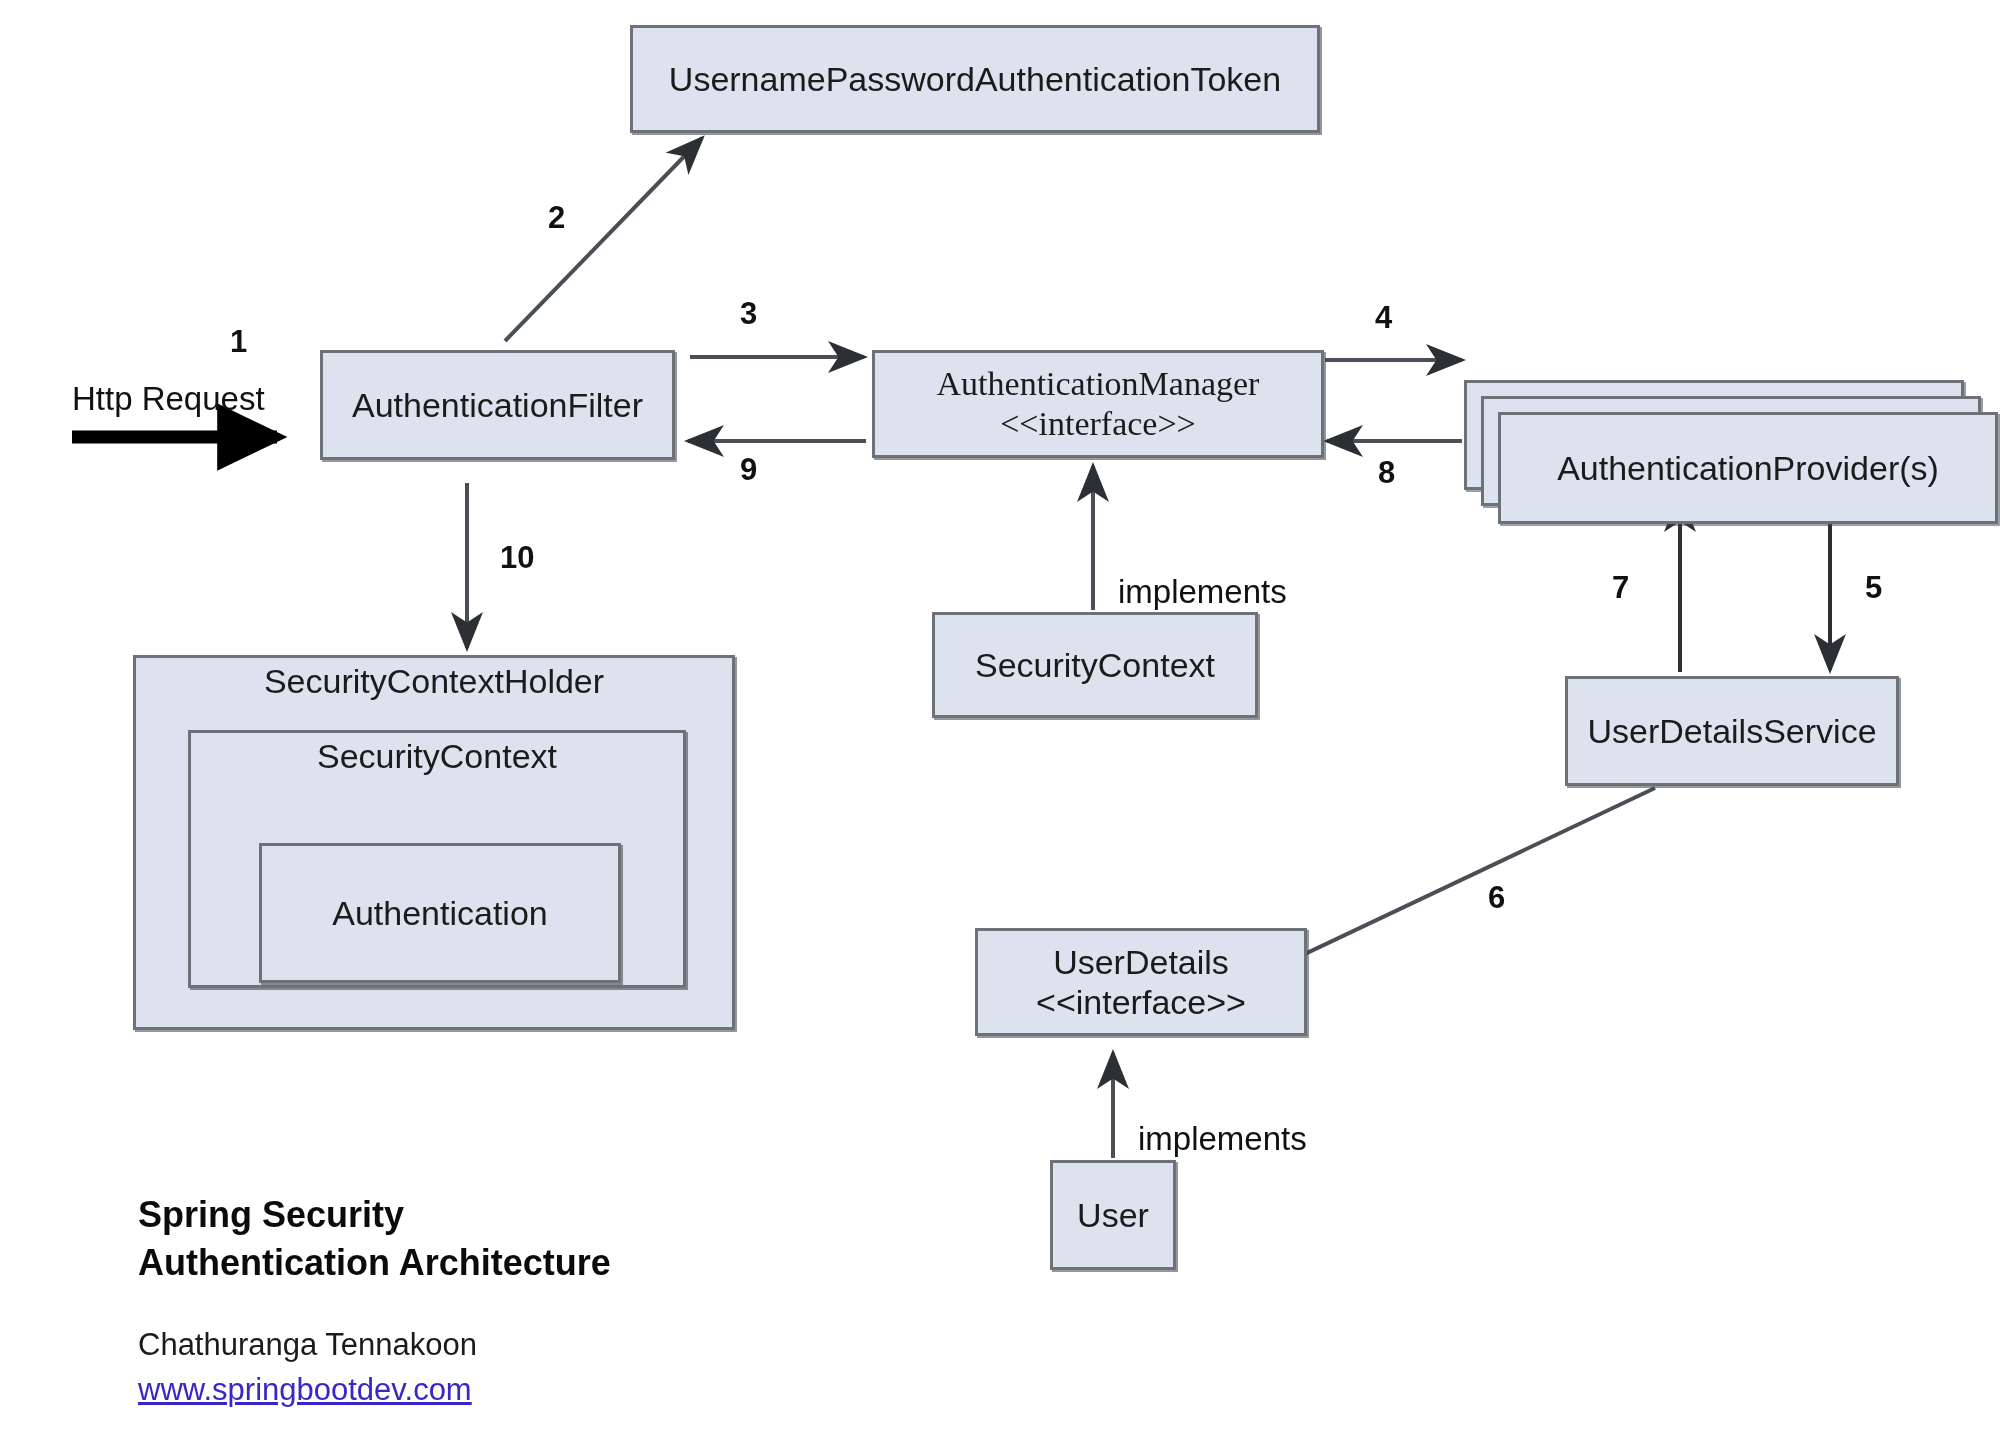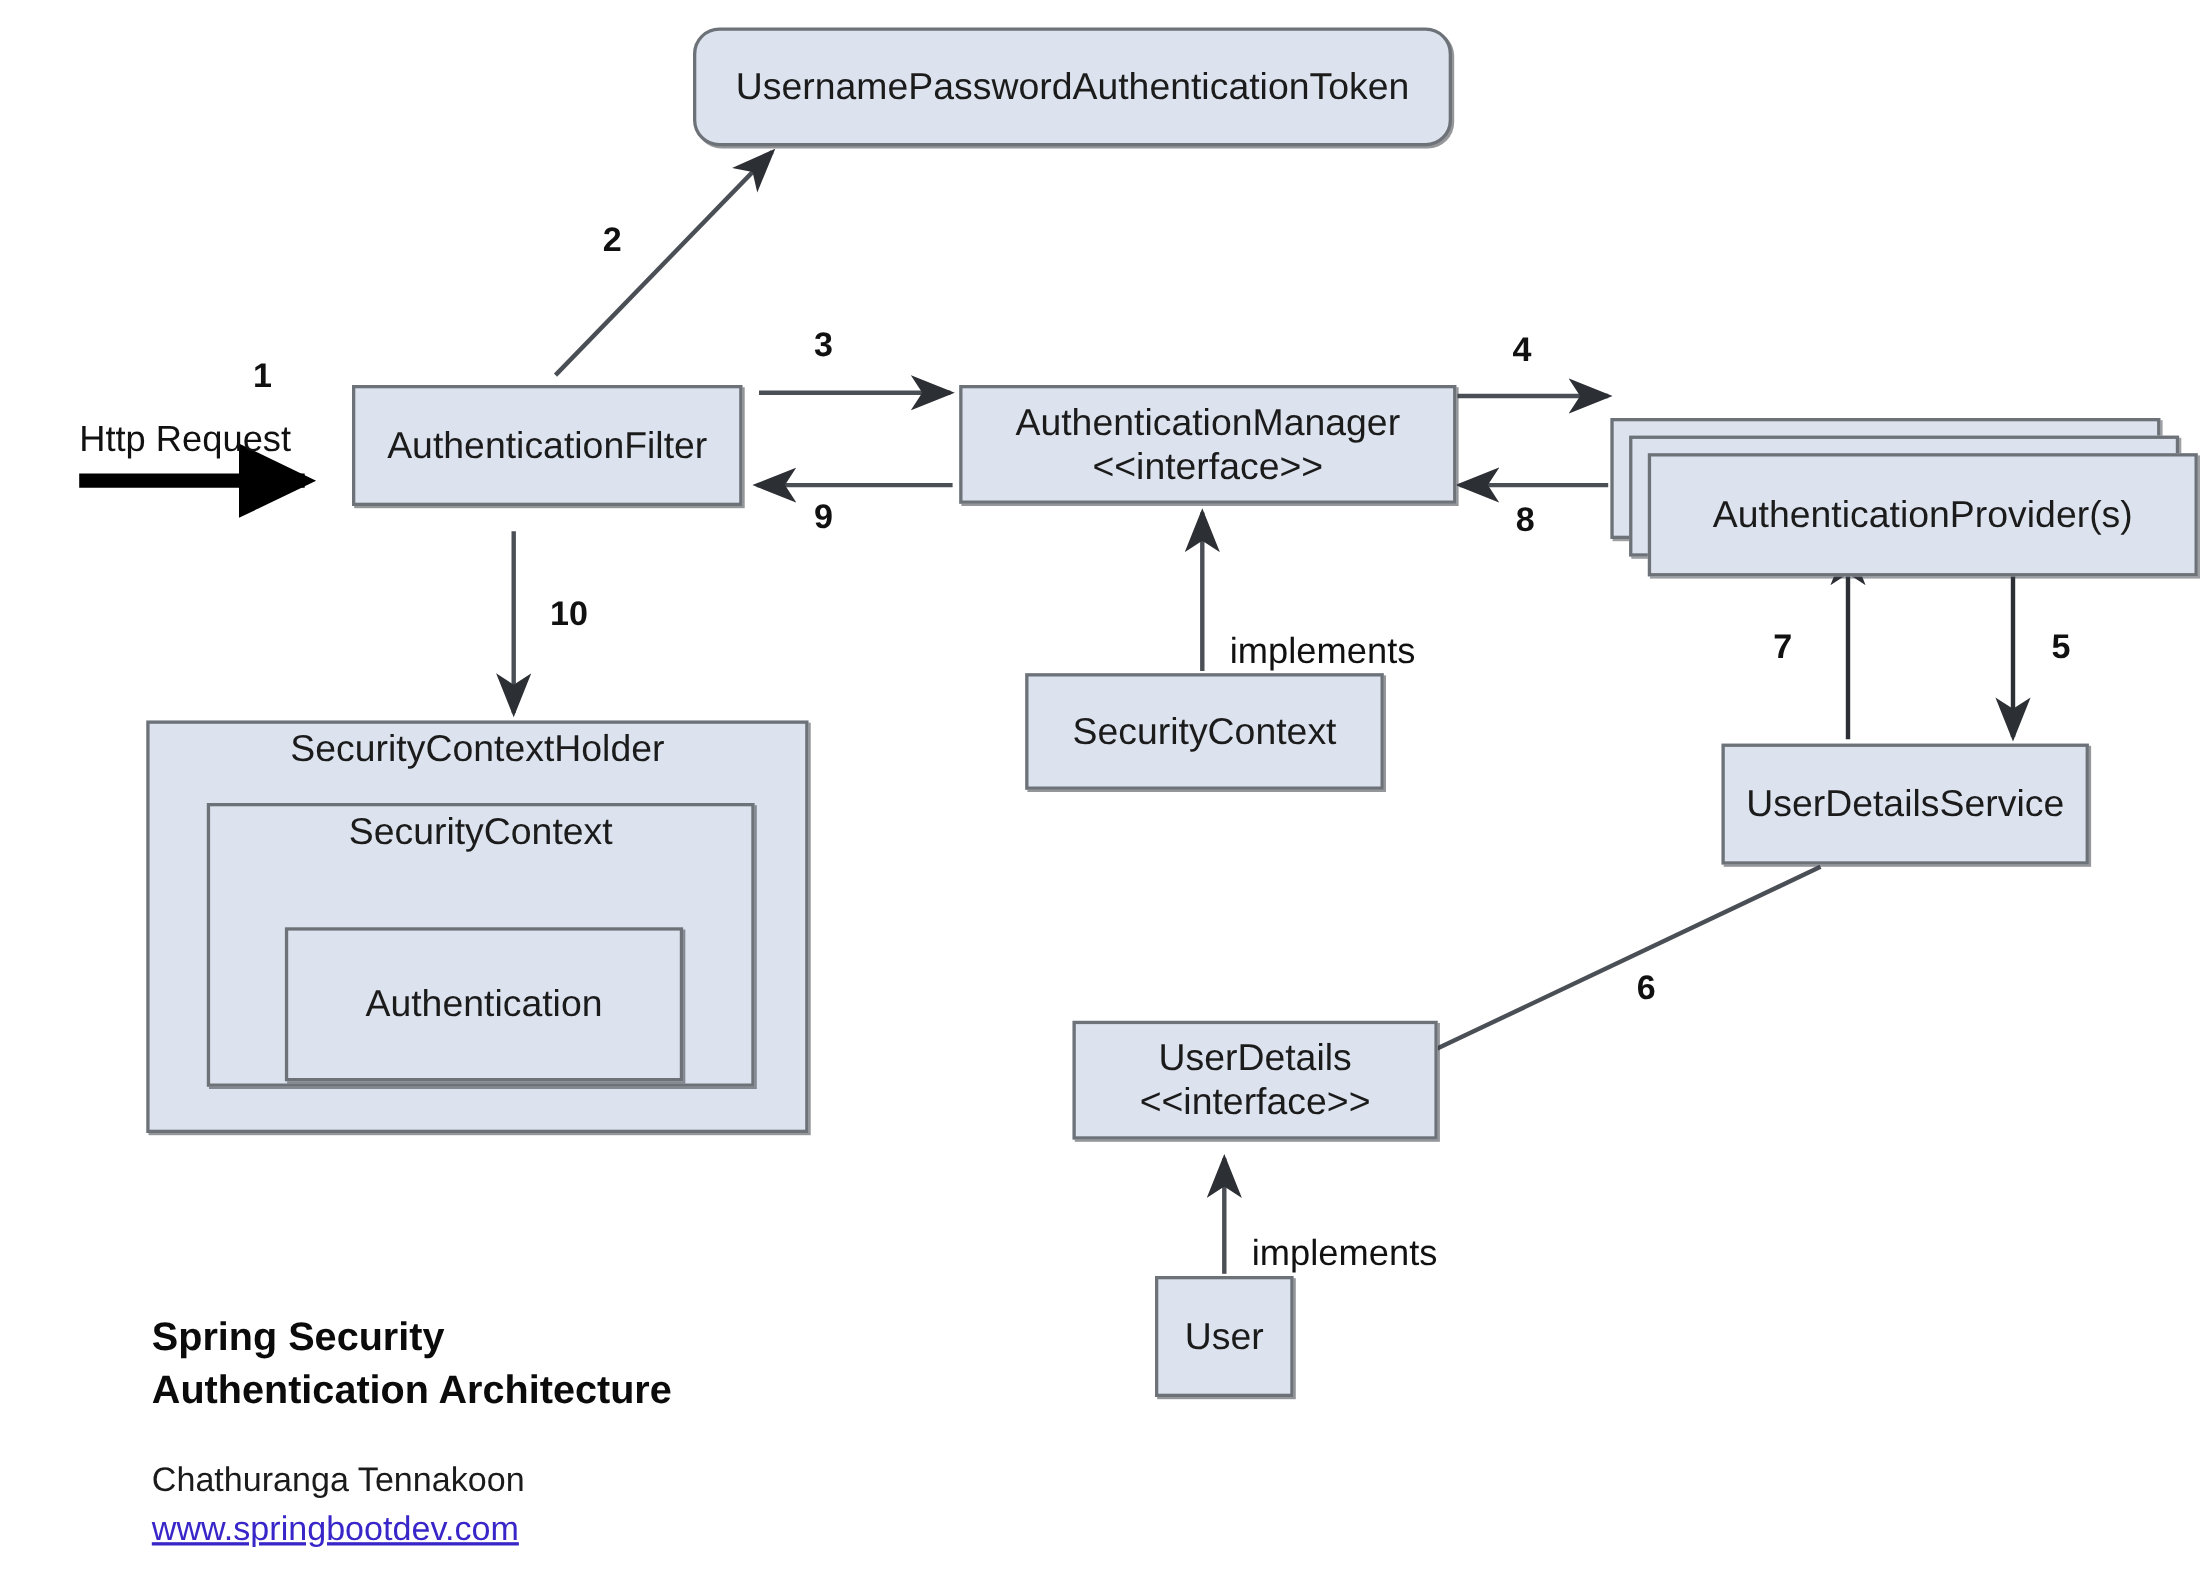"UsernamePasswordAuthenticationToken" div.node { border-radius: 24px -> none }
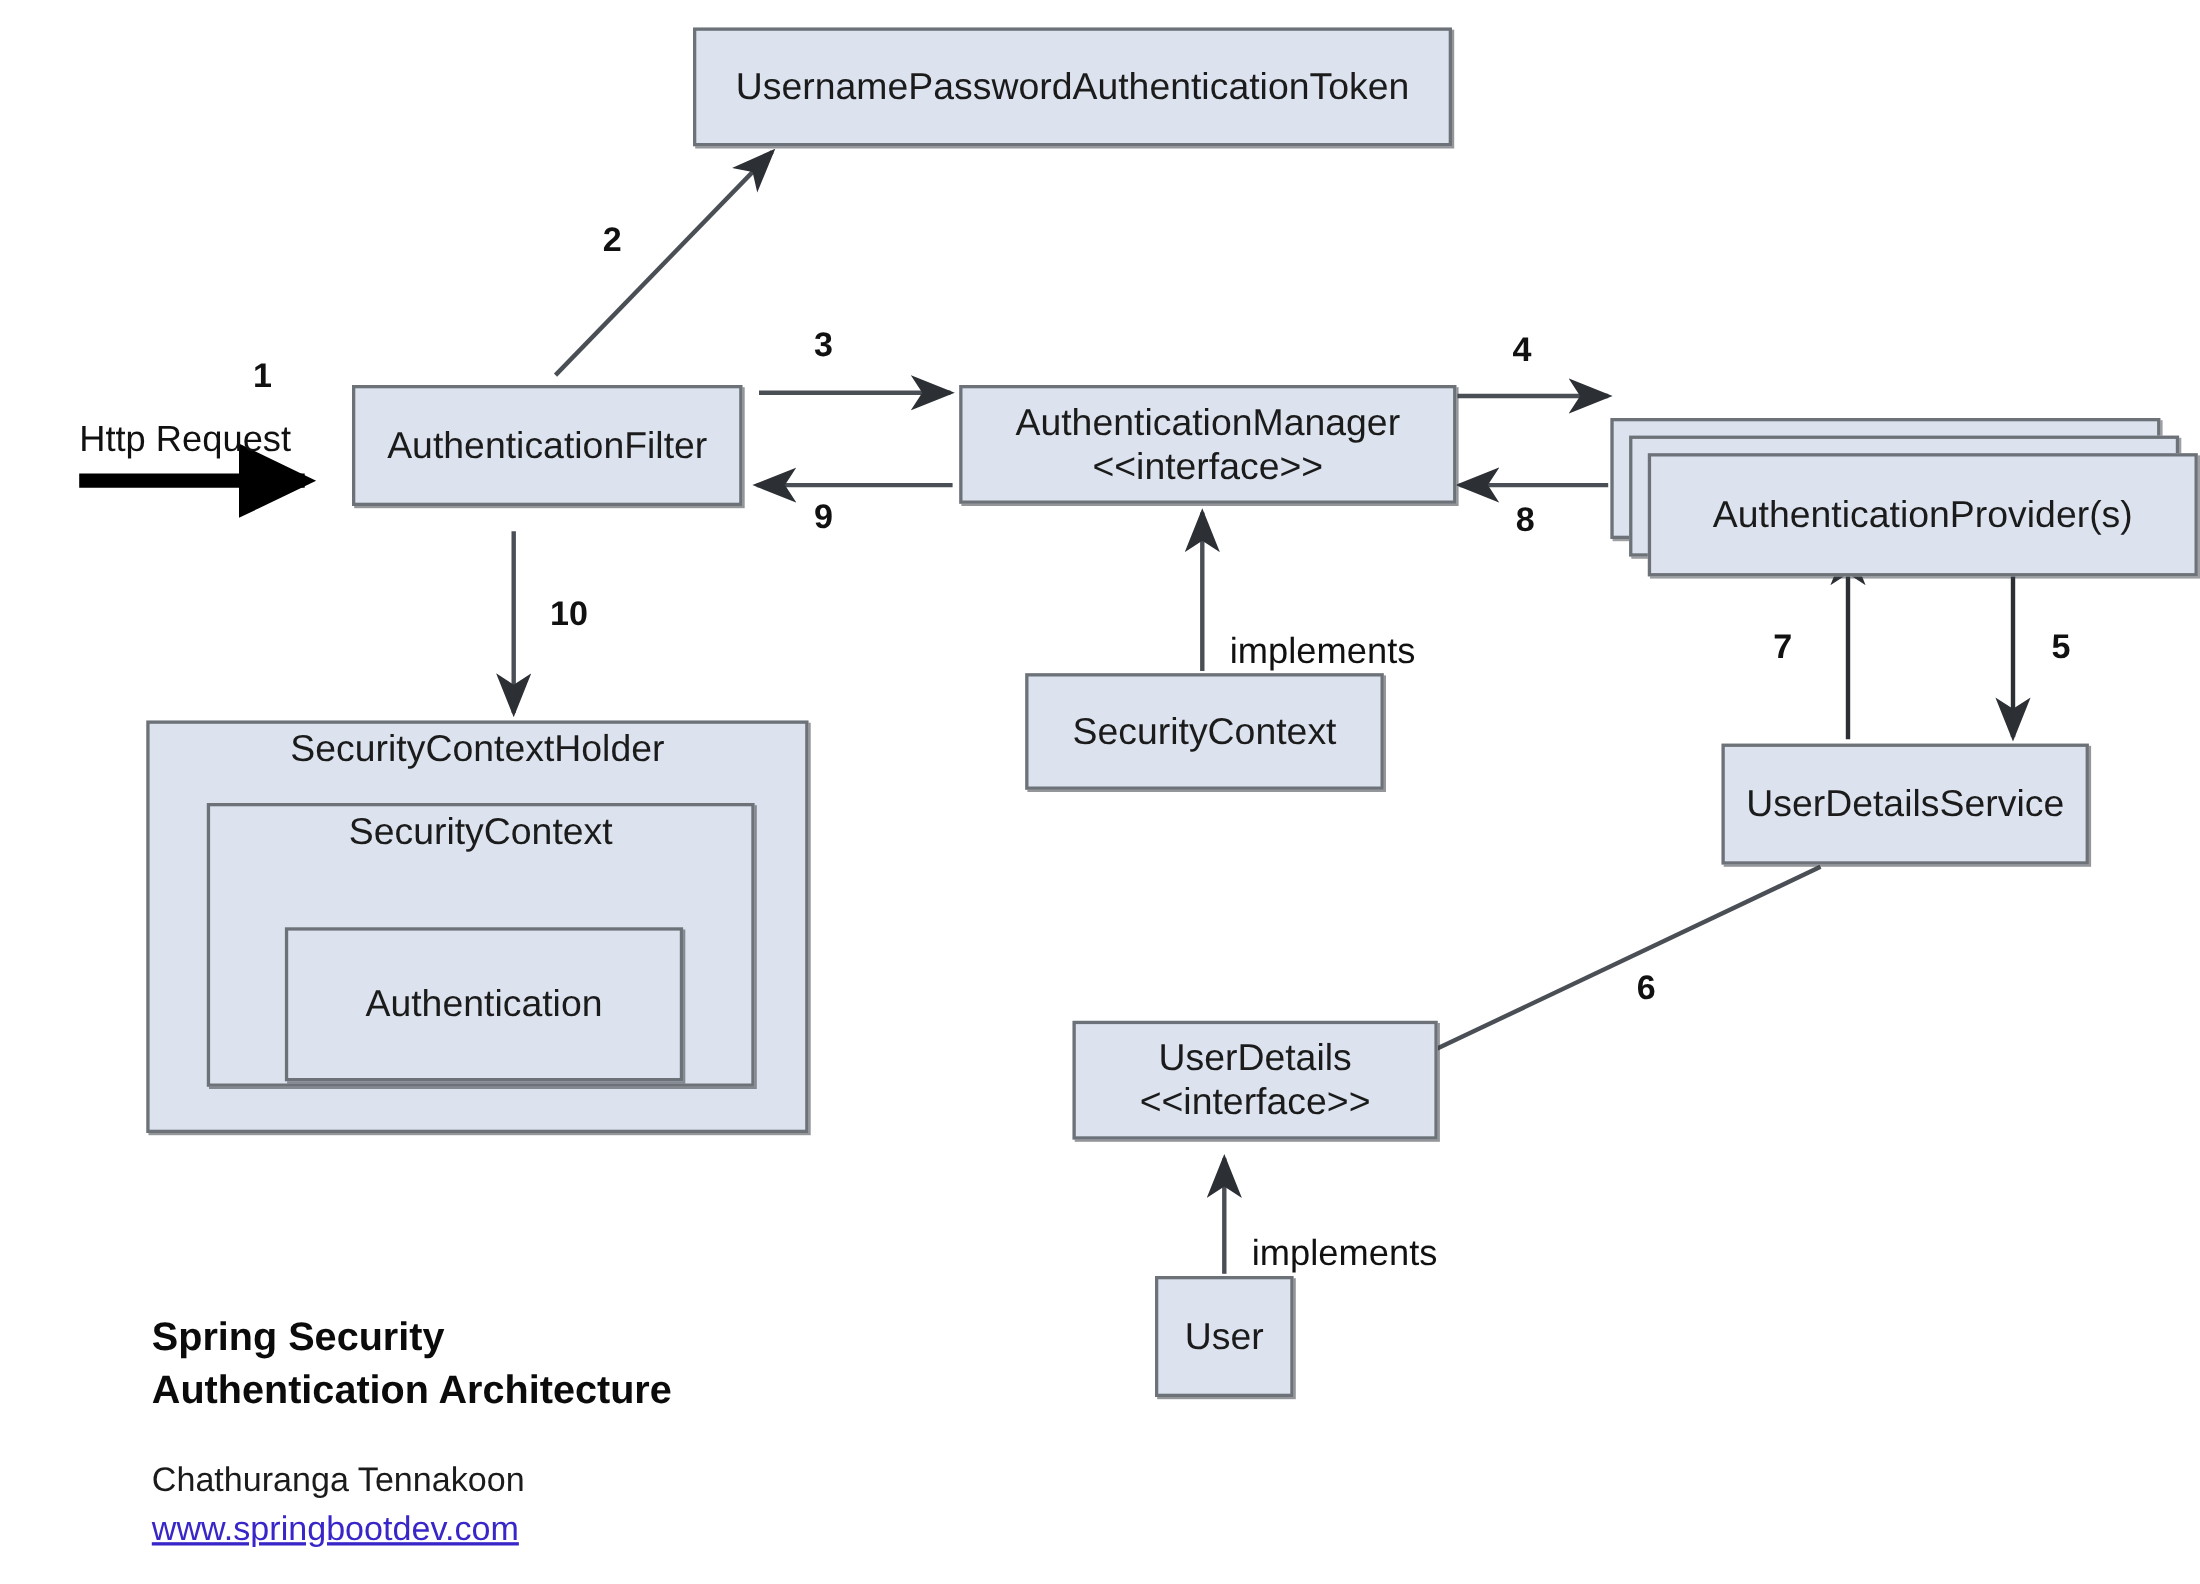"AuthenticationManager" div.node { font-family: none -> Liberation Serif, serif }
